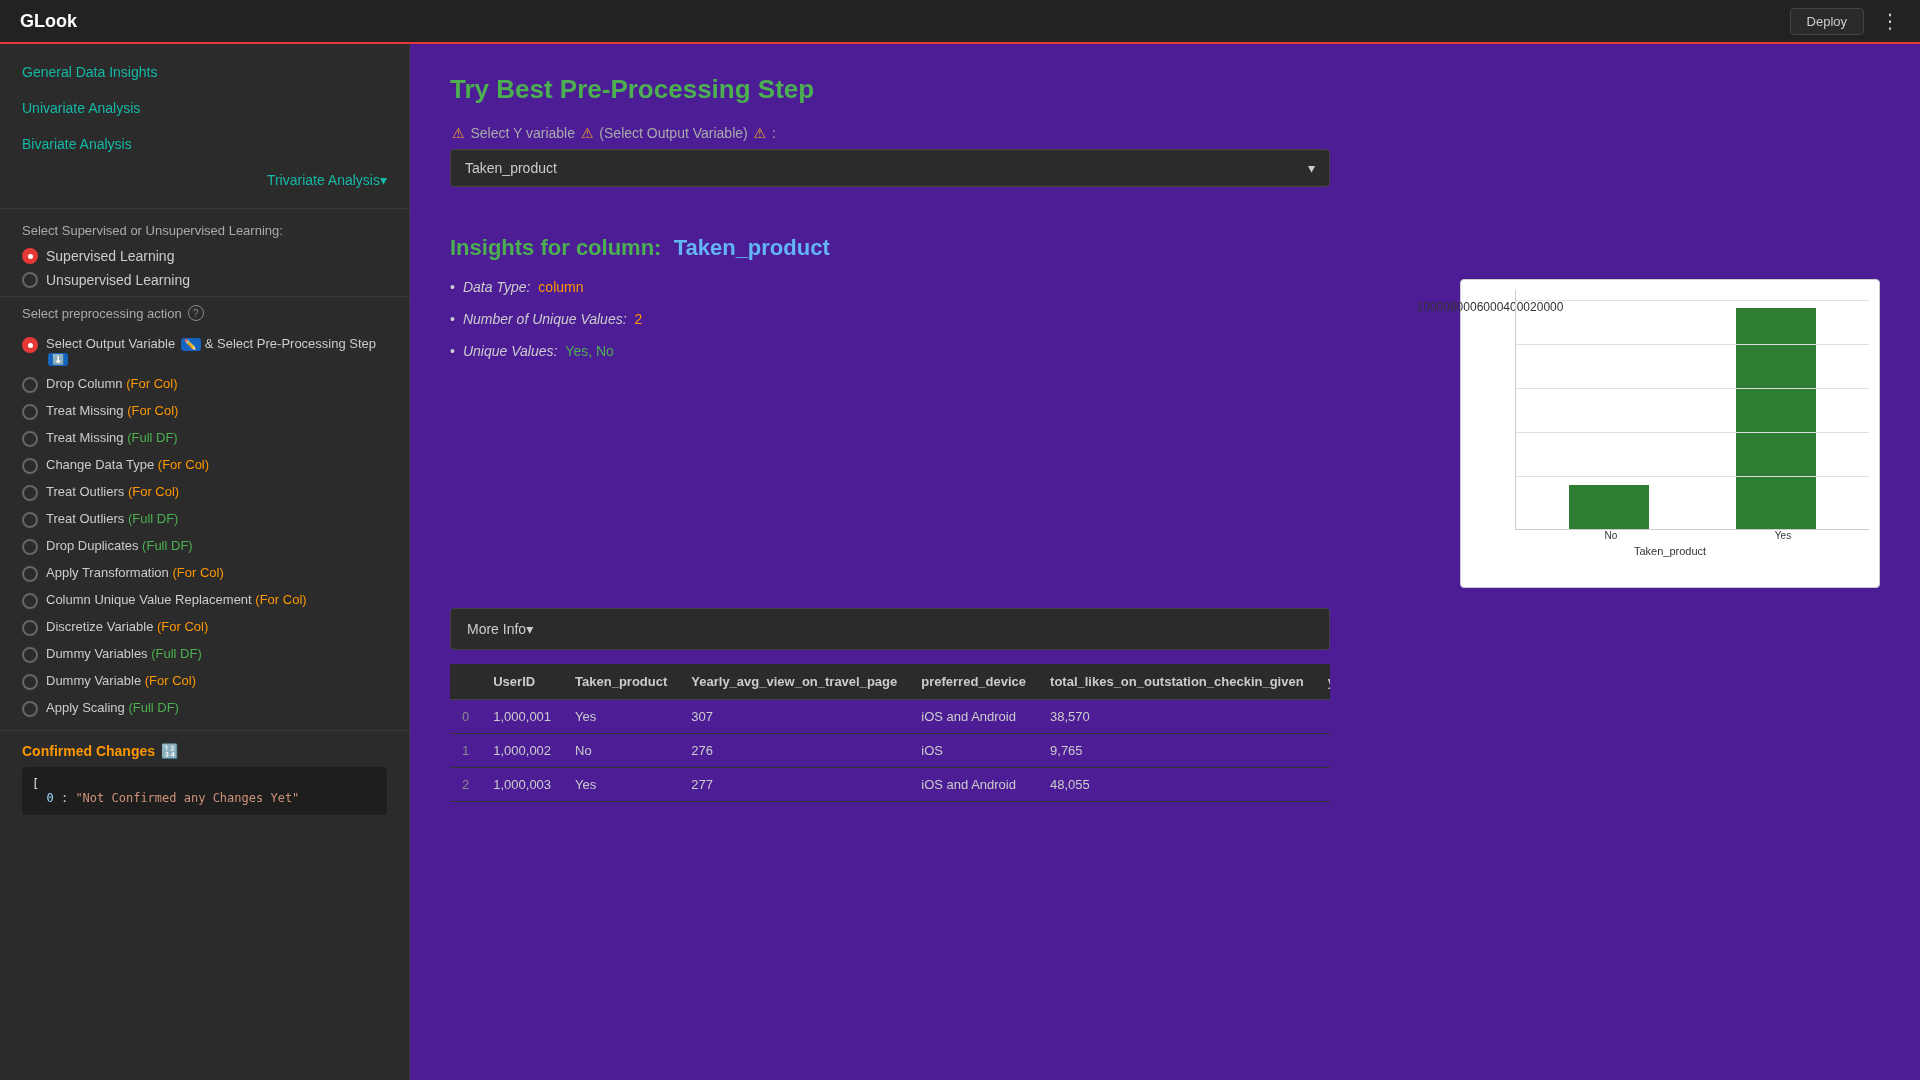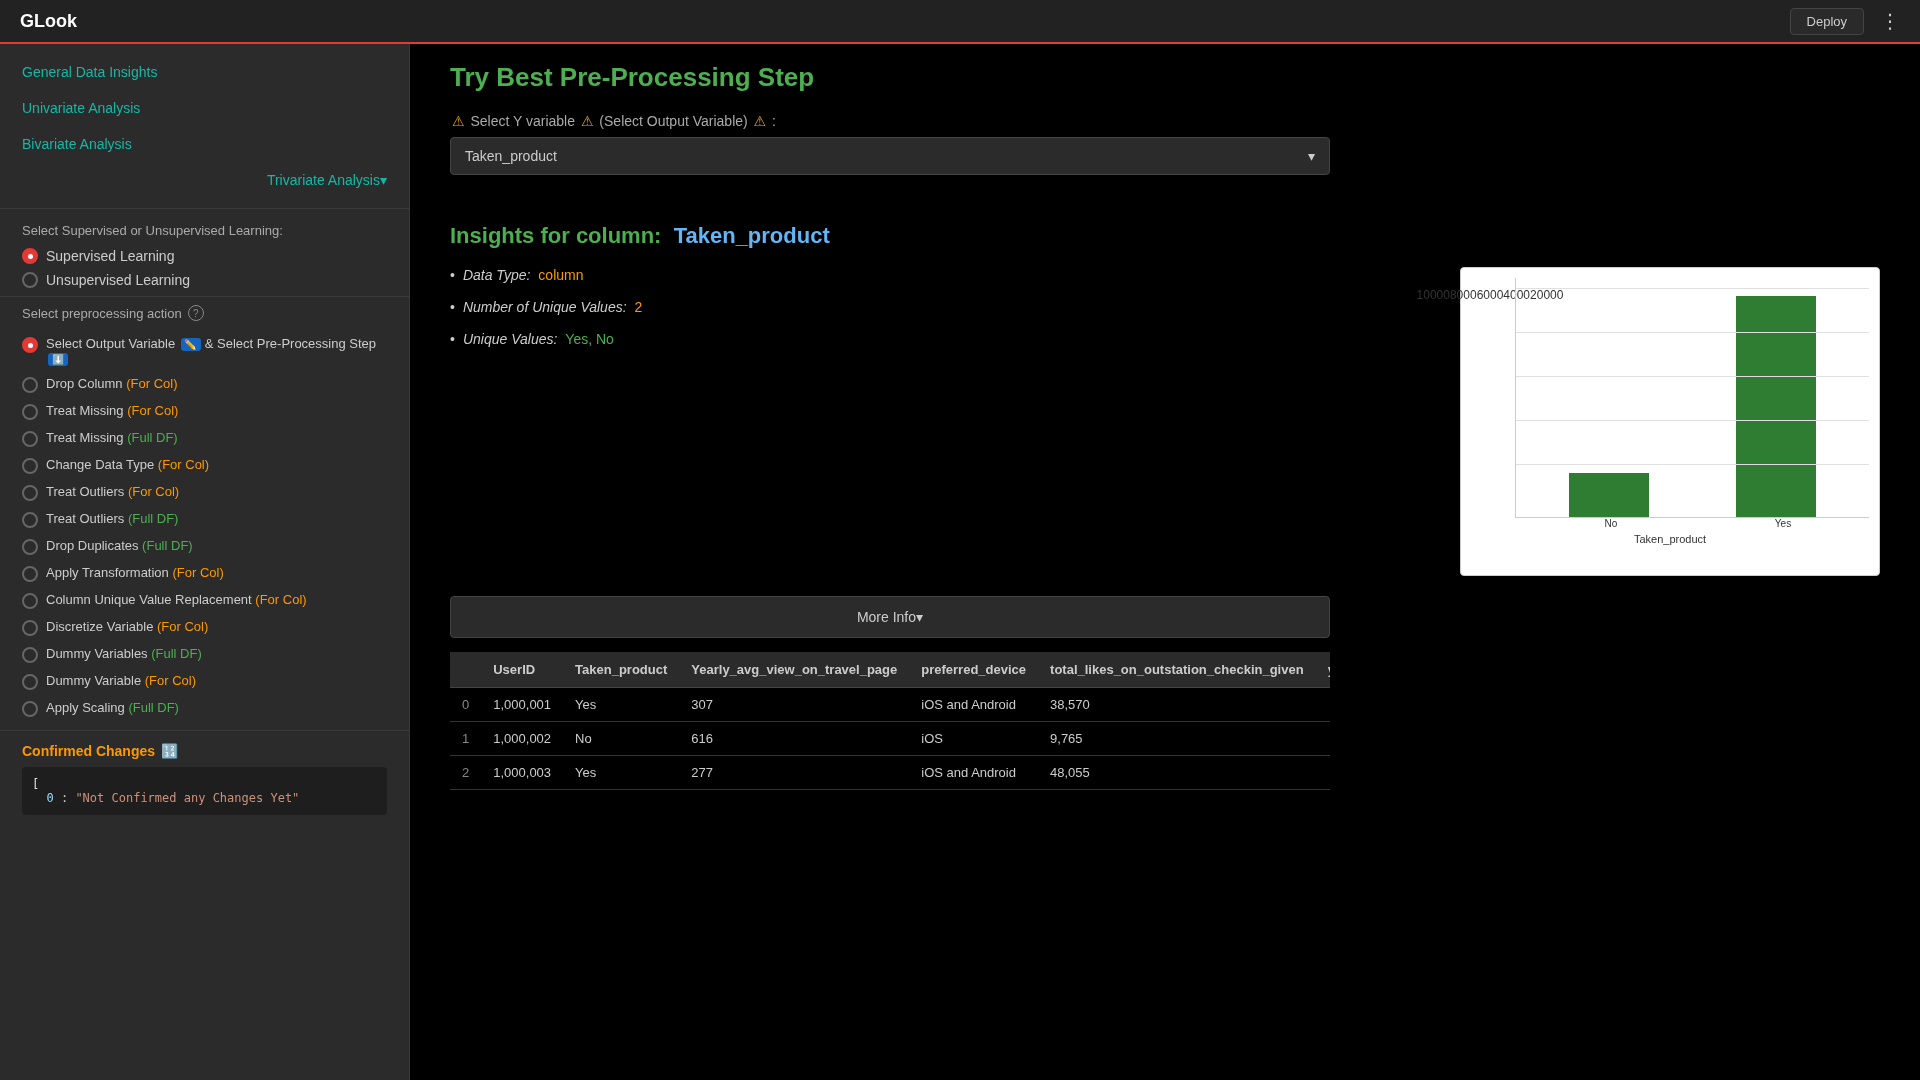"Try Best Pre-Processing Step" .main { background: #000000 -> #4c1d95; padding: 18px 40px -> 30px 40px }
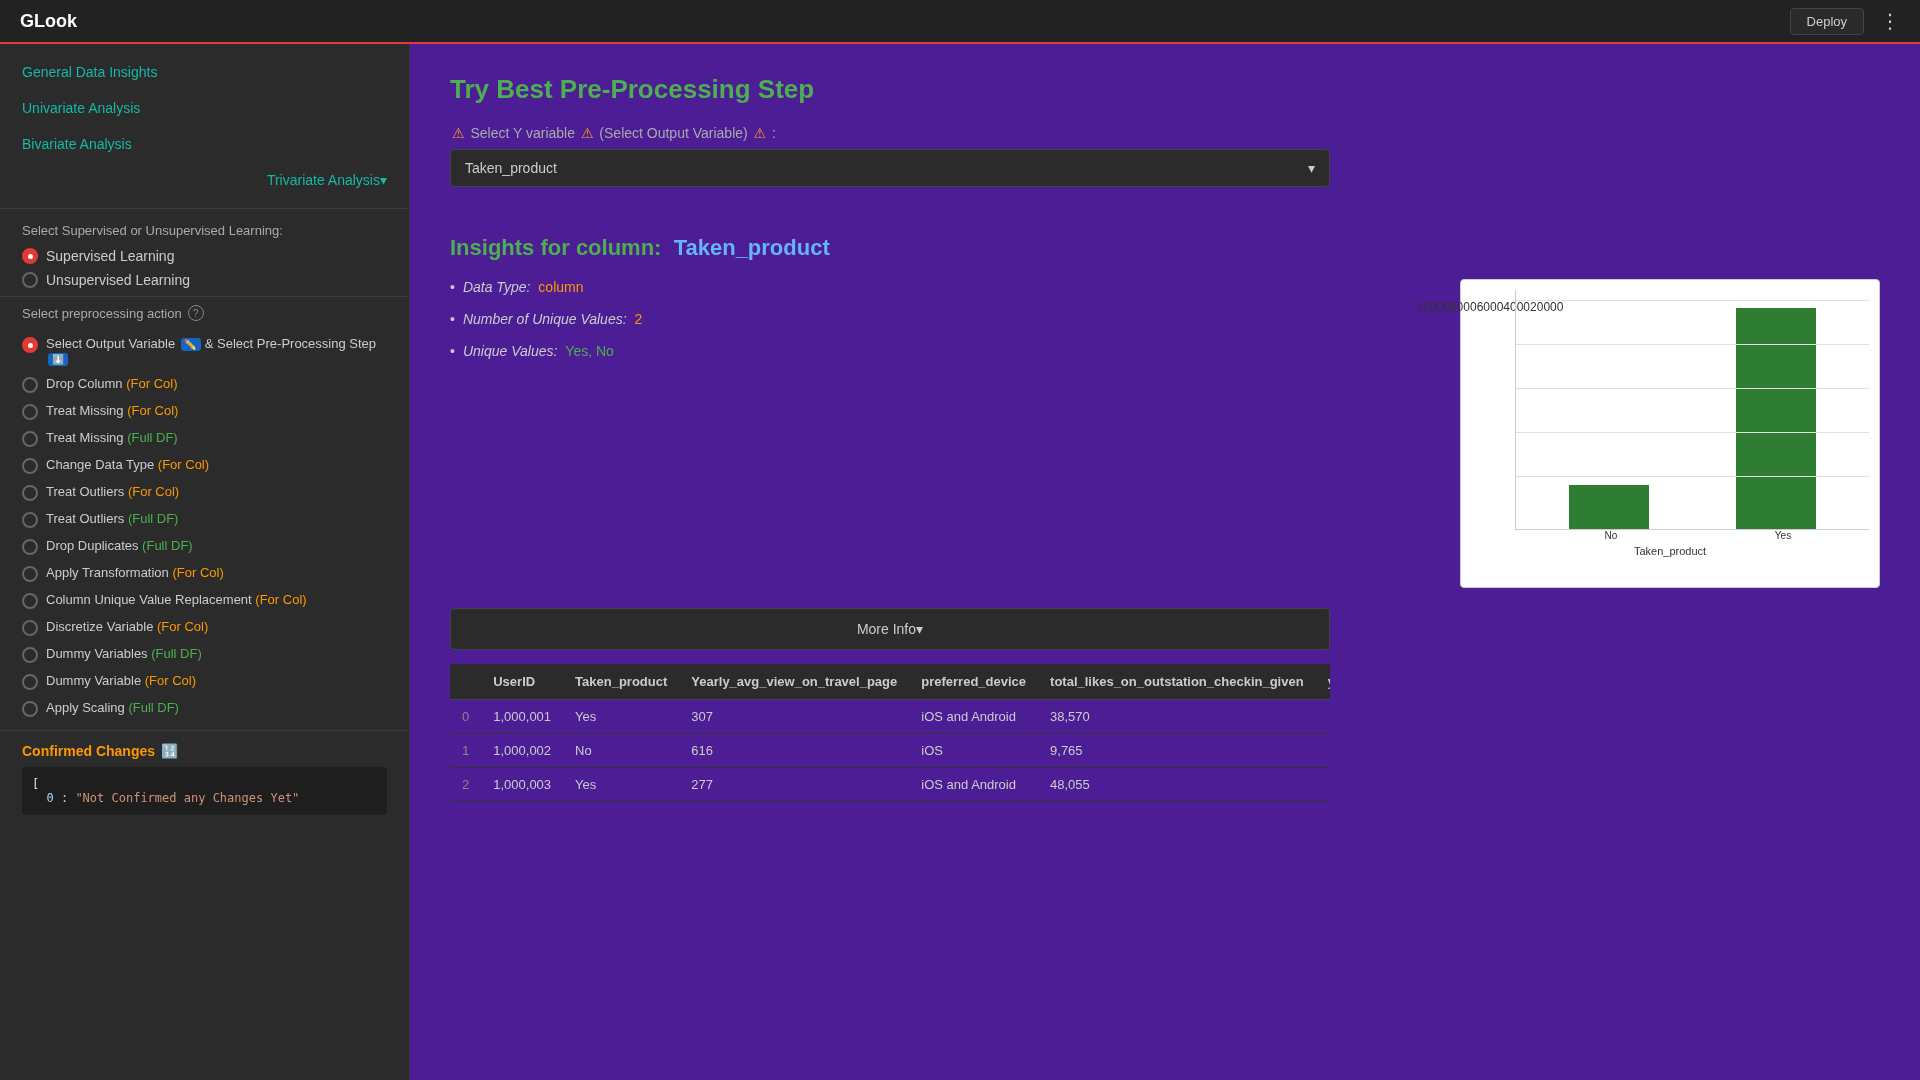"More Info" .more-info-btn { justify-content: center -> flex-start }
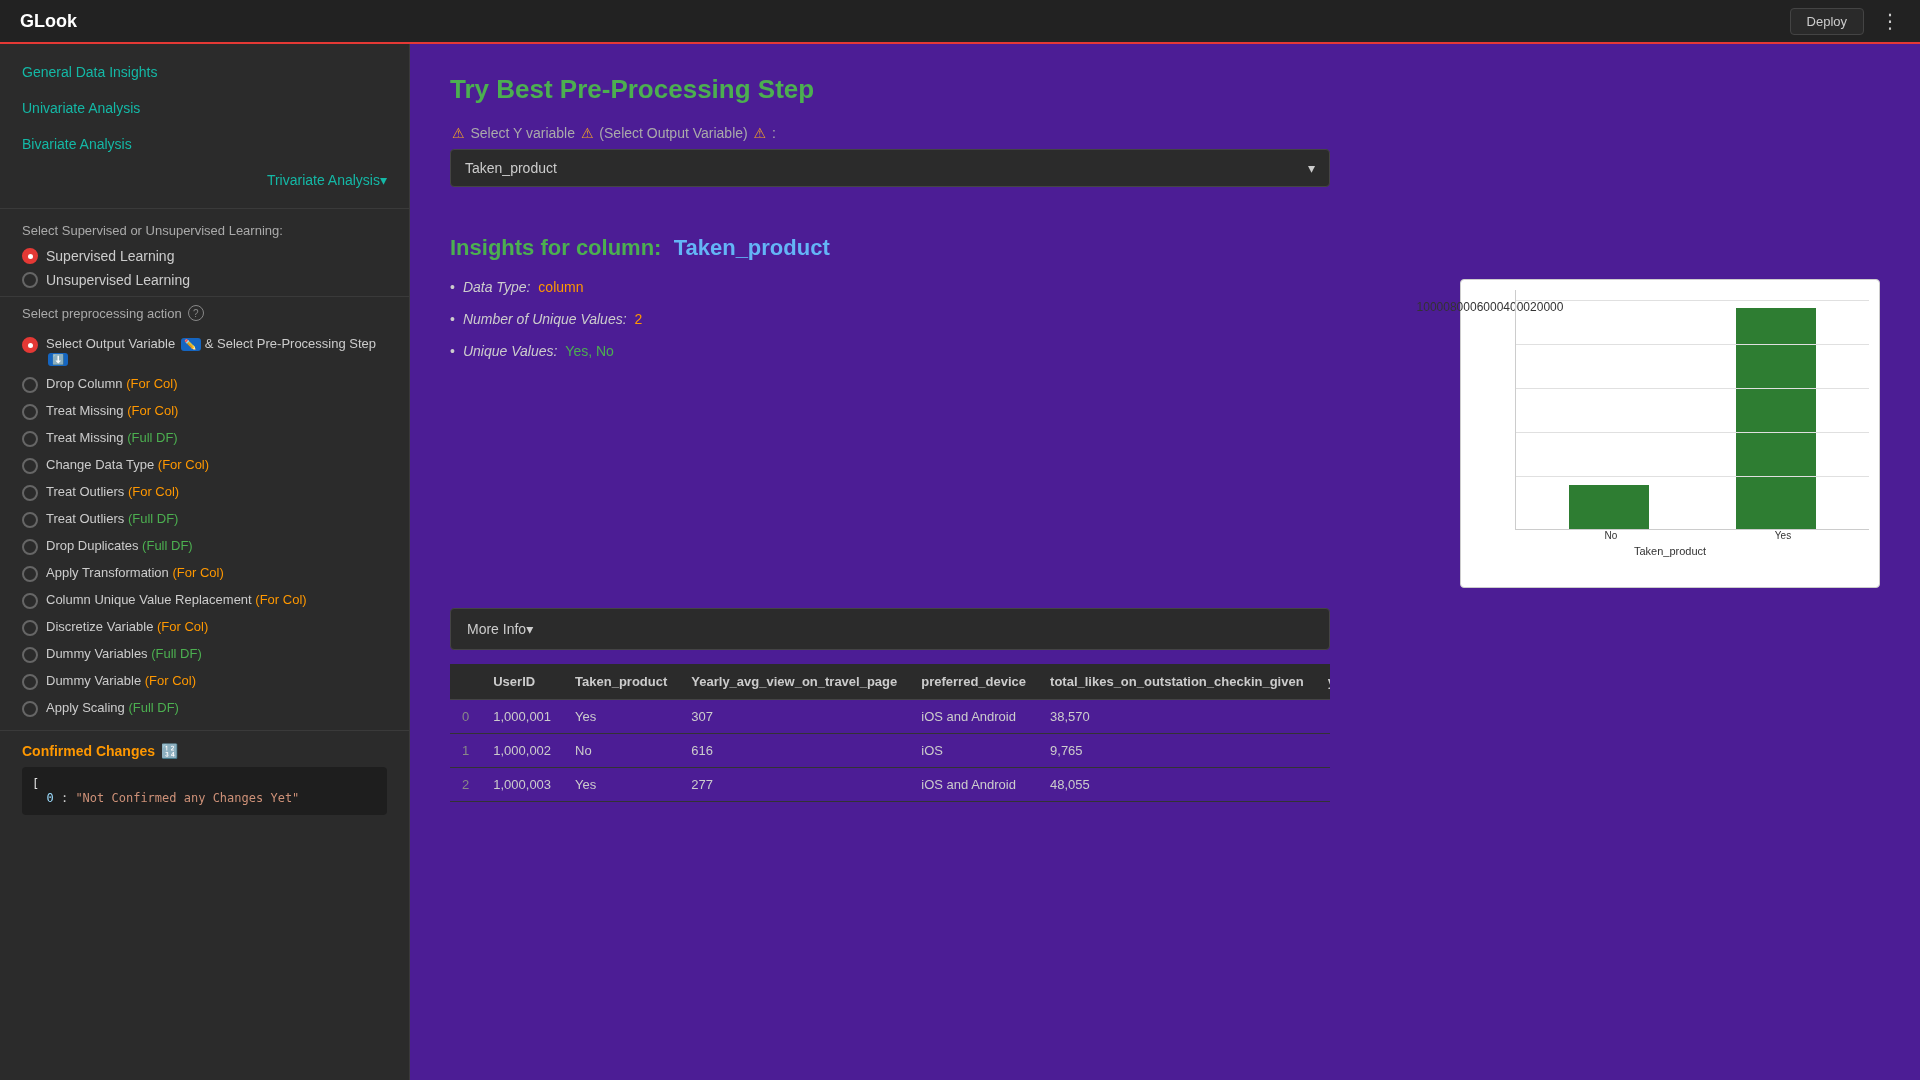"616" td { text: 616 -> 276 }
